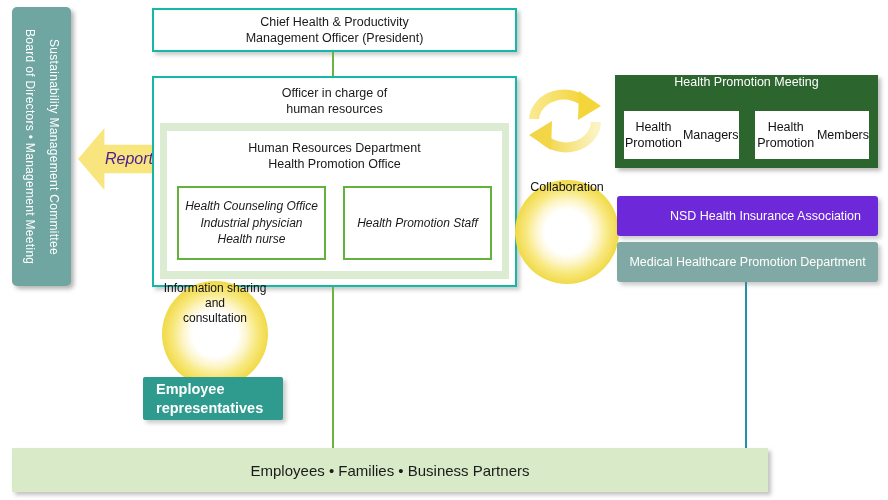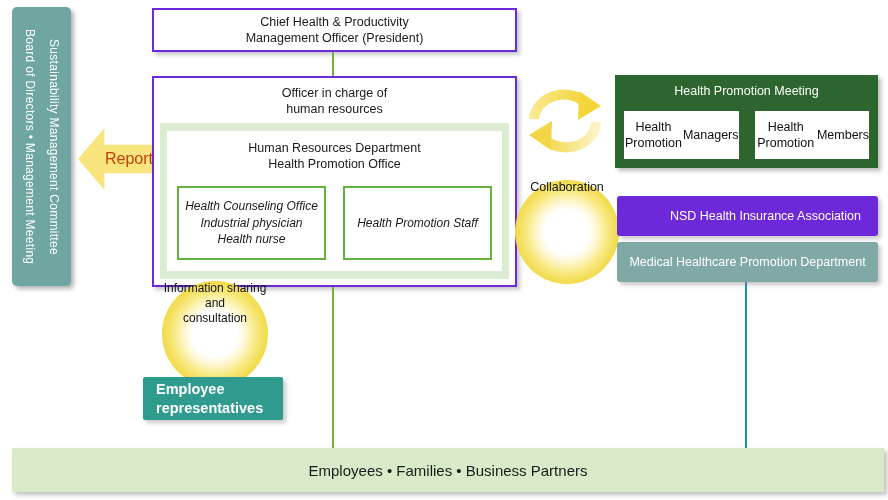"Chief Health & Productivity" .gbox { border: 2px solid #6d28d9 -> 2px solid #14b8a6 }
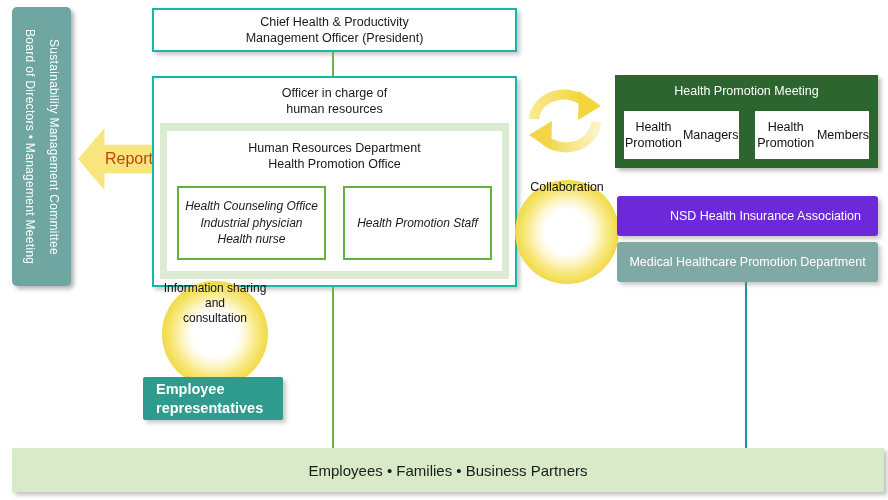"Health Promotion Meeting" .meeting-title { padding-top: 9px -> none }
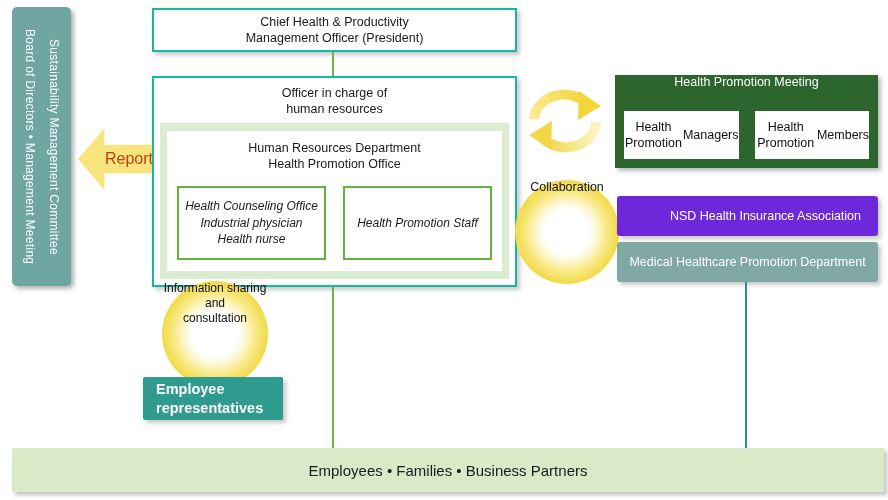"Report" .report-arrow { color: #c2410c -> #4c1d95; font-style: none -> italic }
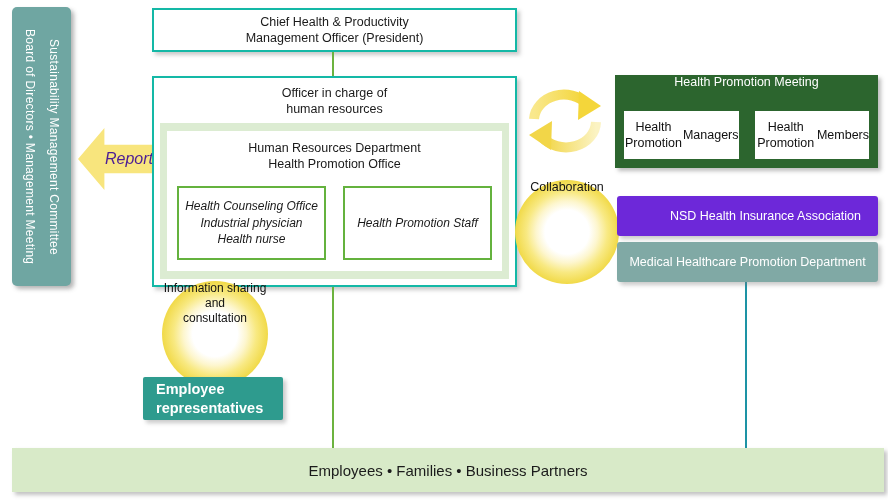"Employees • Families • Business" .bottom-bar { width: 872px -> 756px }
